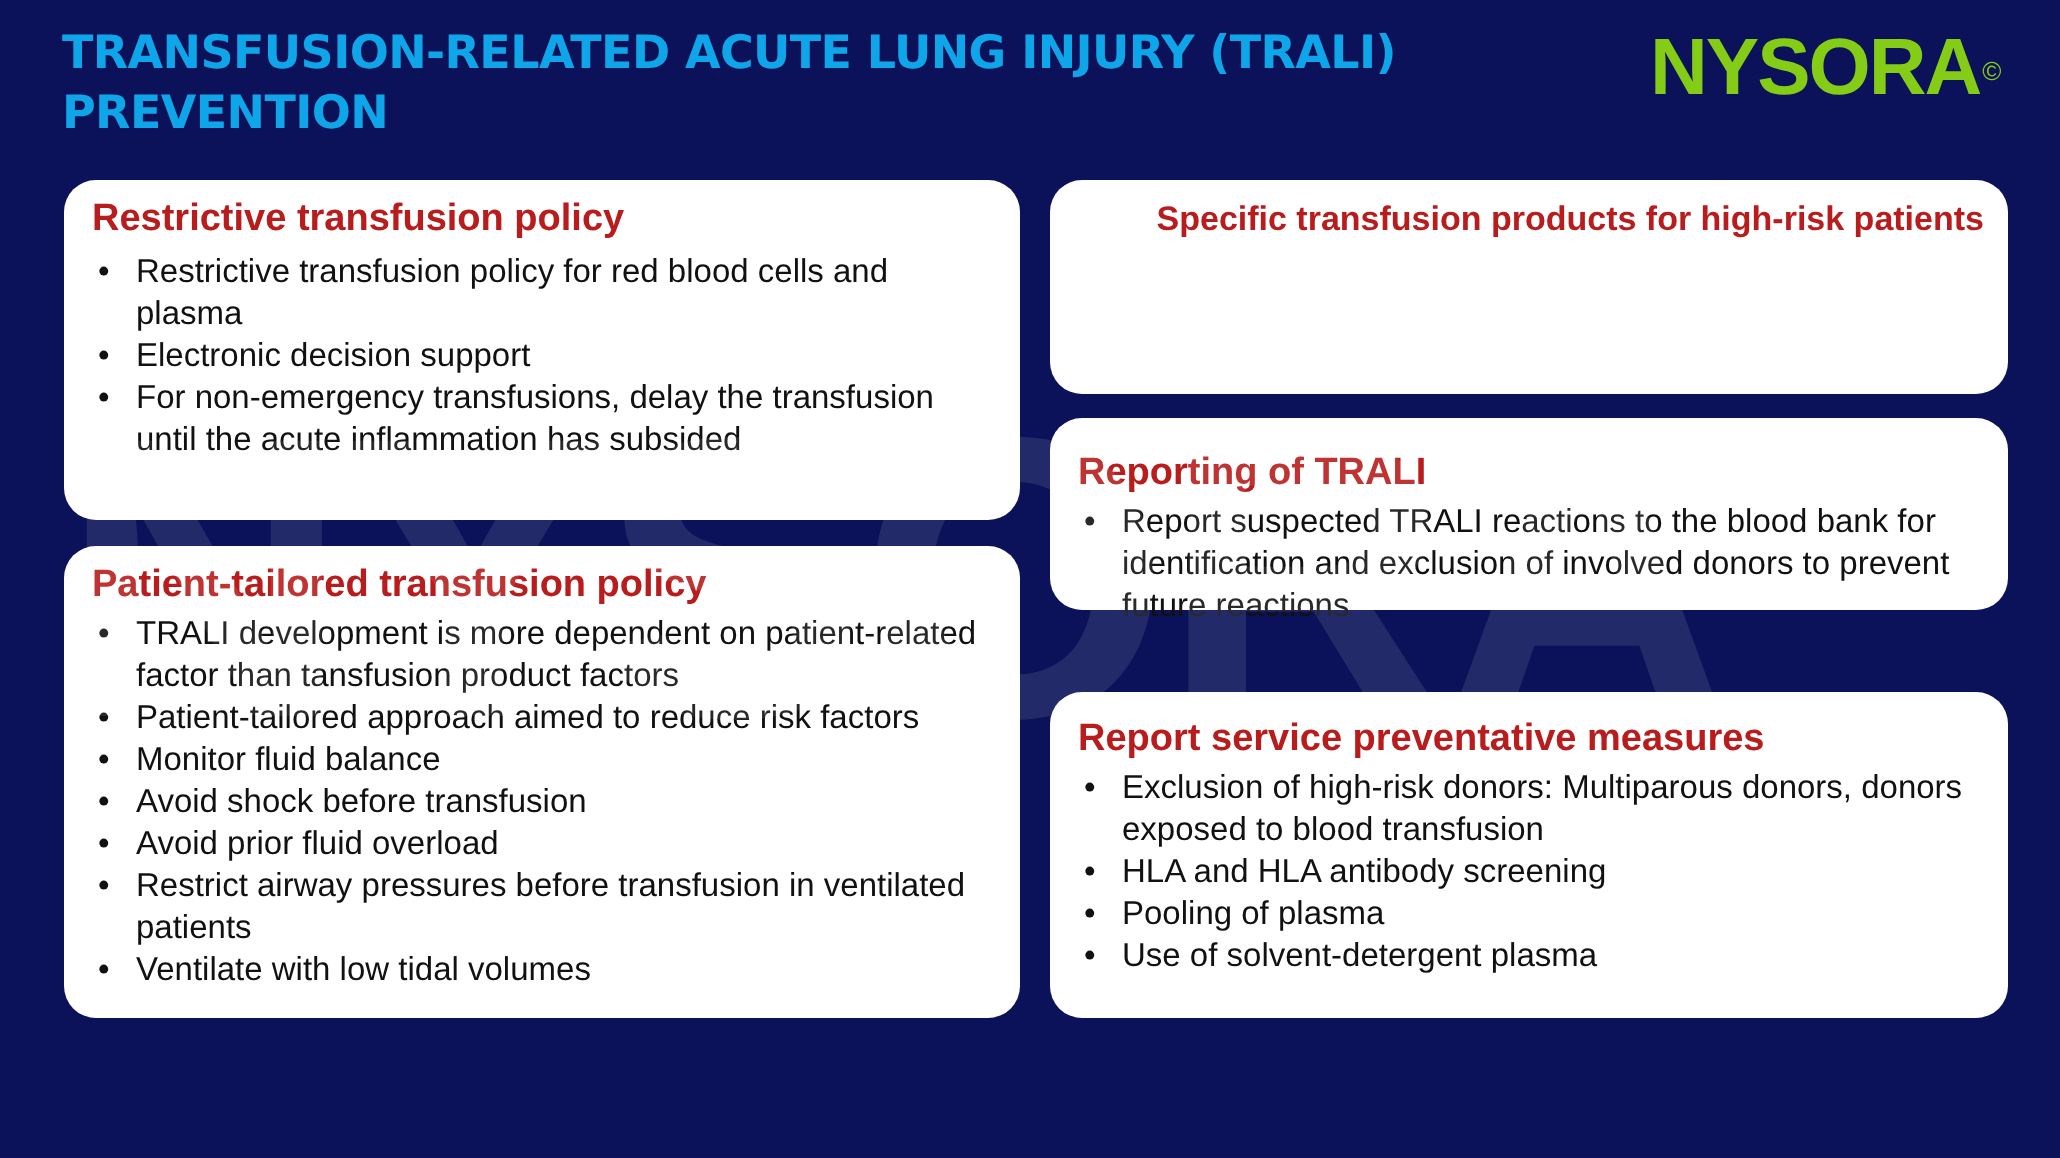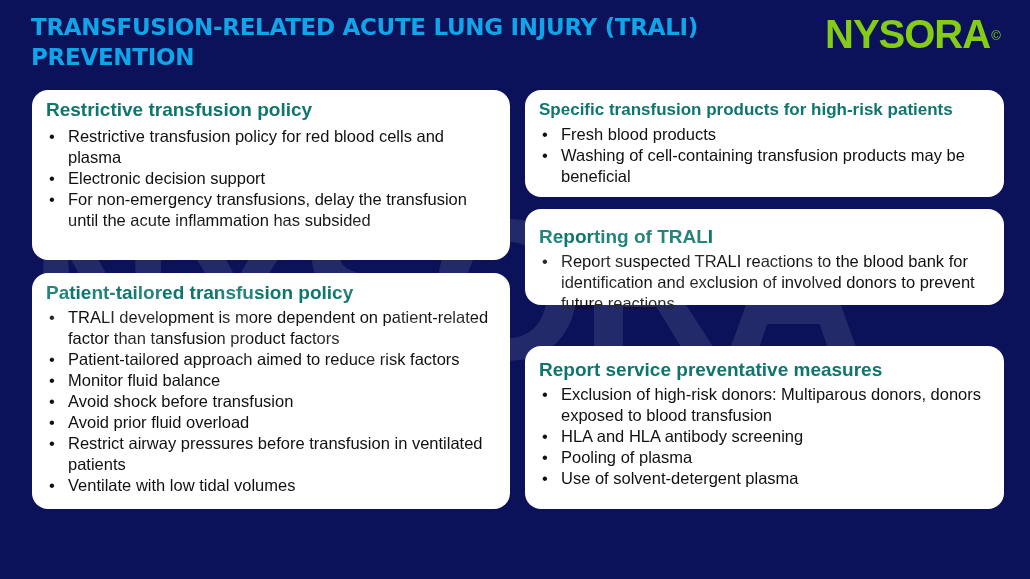"Restrictive transfusion policy" .card h2 { color: #0f766e -> #b91c1c }
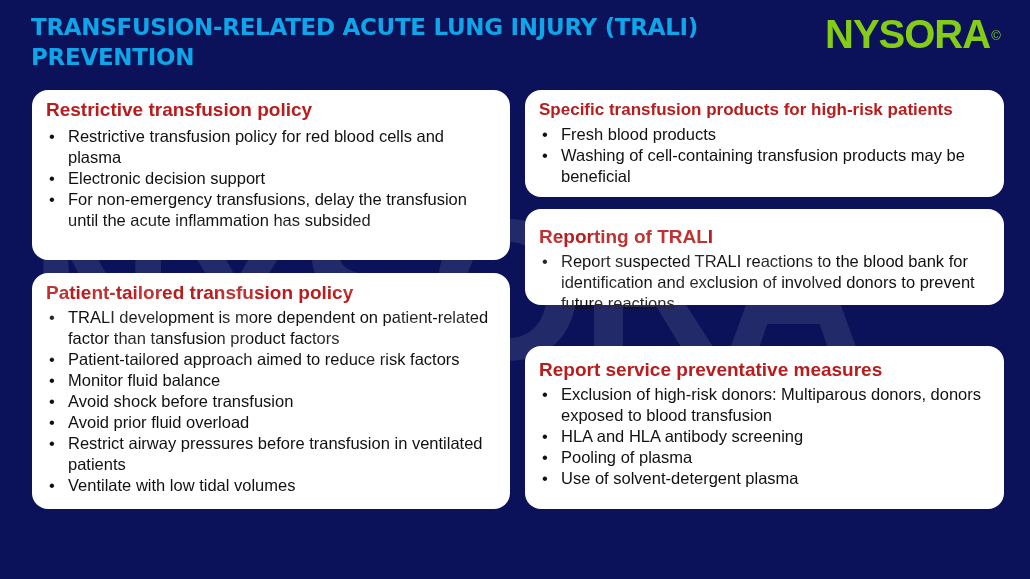"Specific transfusion products for" #card-specific { text-align: none -> right }
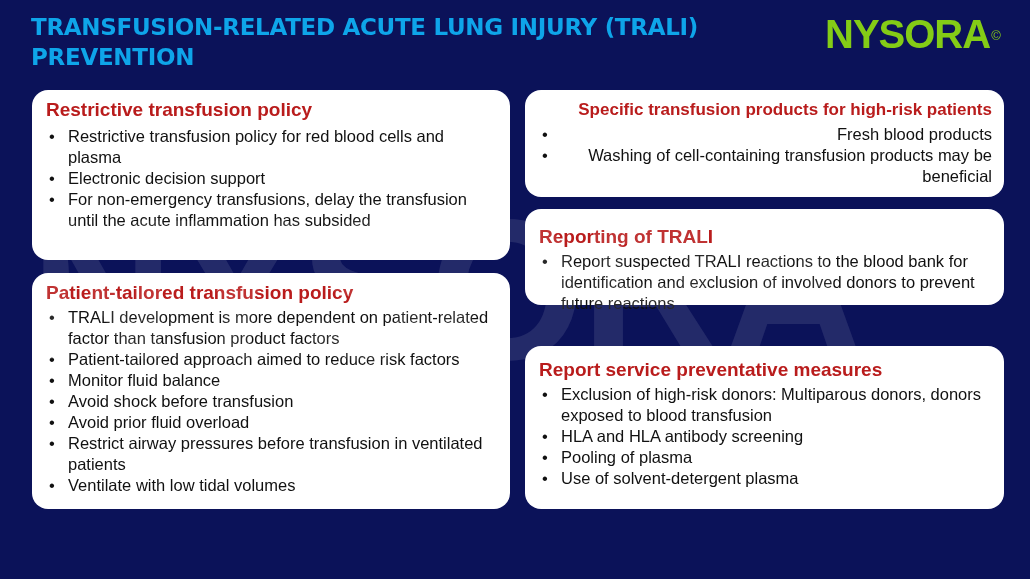"Fresh blood products" ul { html: <ul> <li>Fresh blood products</li> <li>Washing of cell-containing transfusion products may be beneficial</li> </ul> -> none }
